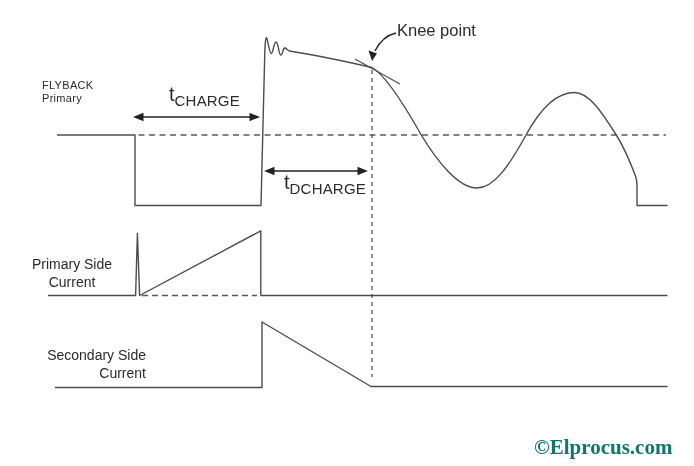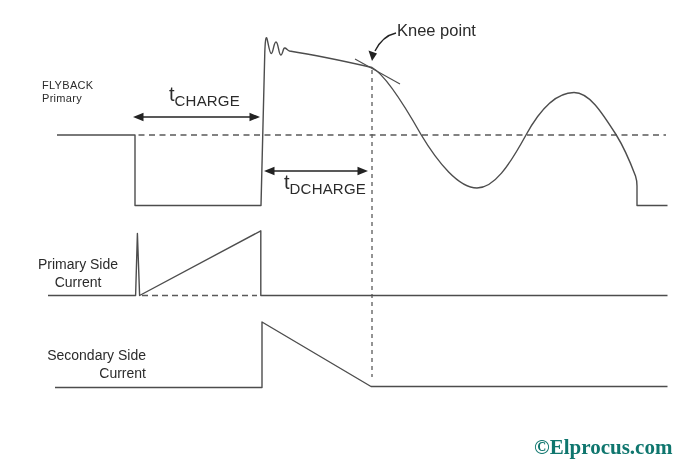"Primary Side" .lbl-primary { left: 24px -> 18px }
